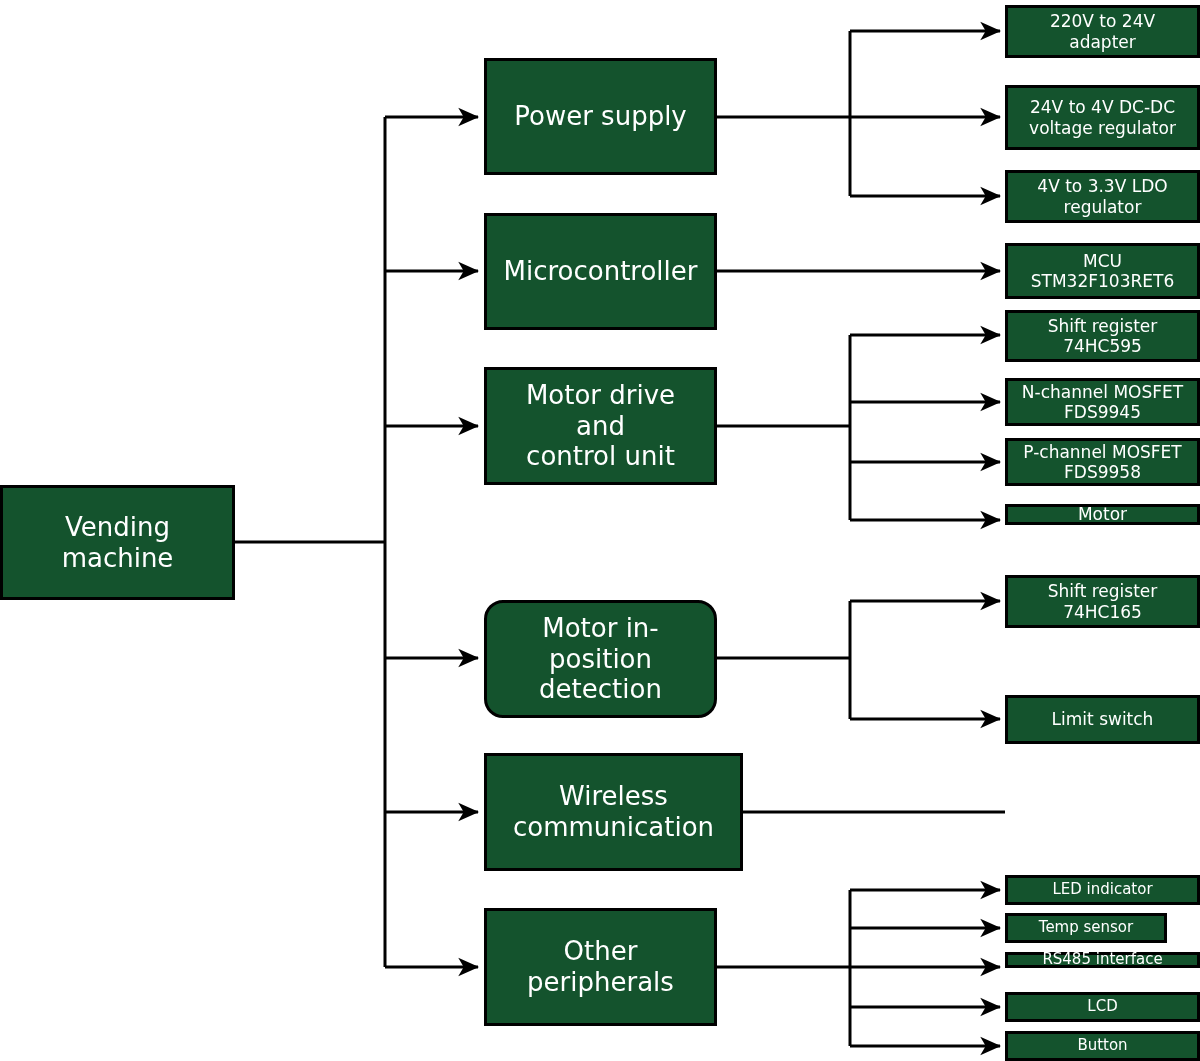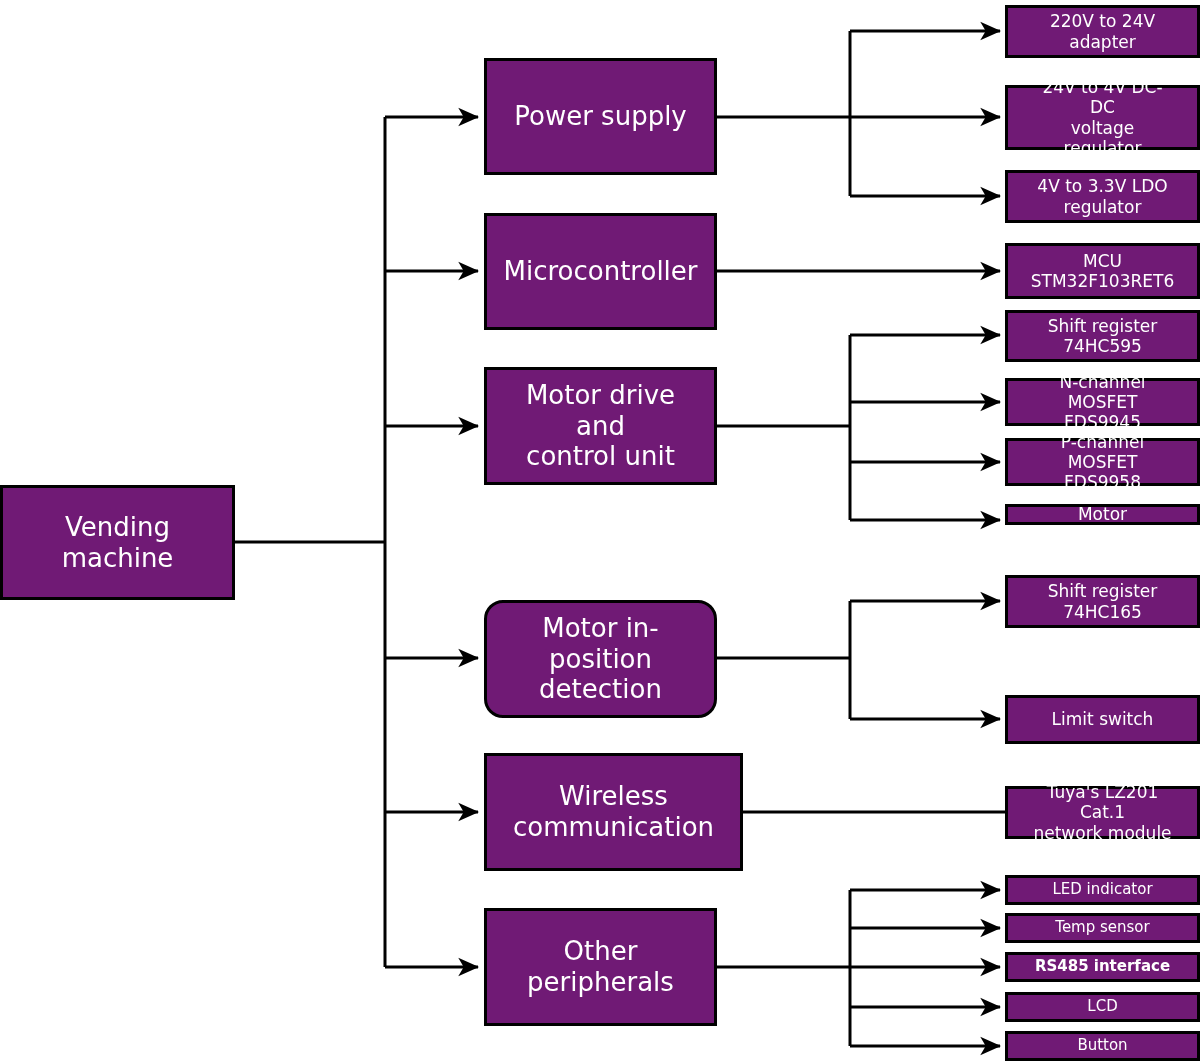"220V to 24V adapter" .node { background: #701a75 -> #14532d; padding: 0 22px -> 0 12px }
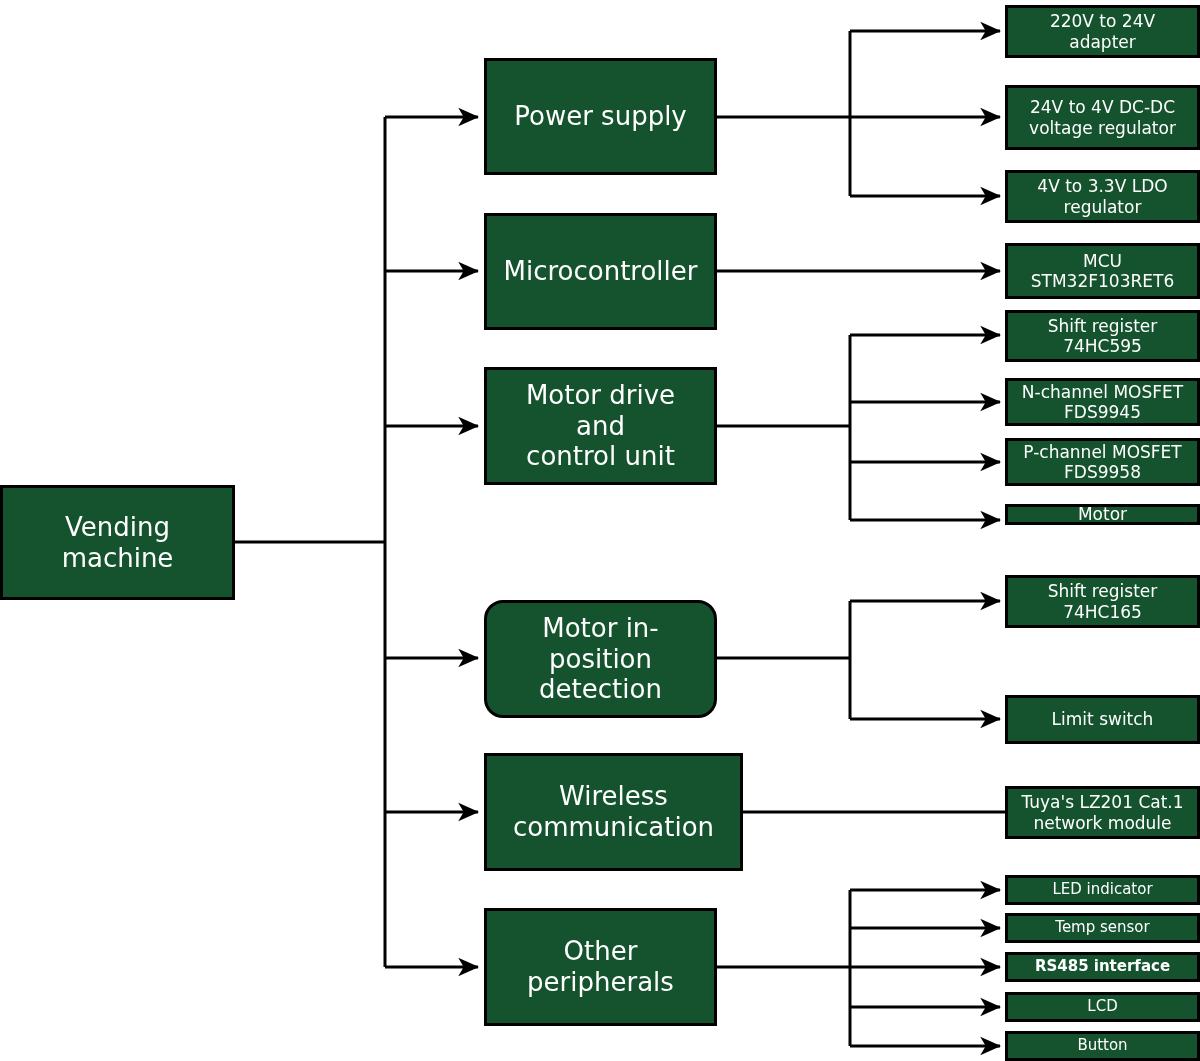"Tuya's LZ201 Cat.1" div.node { html: <div>Tuya's LZ201 Cat.1 network module</div> -> none }
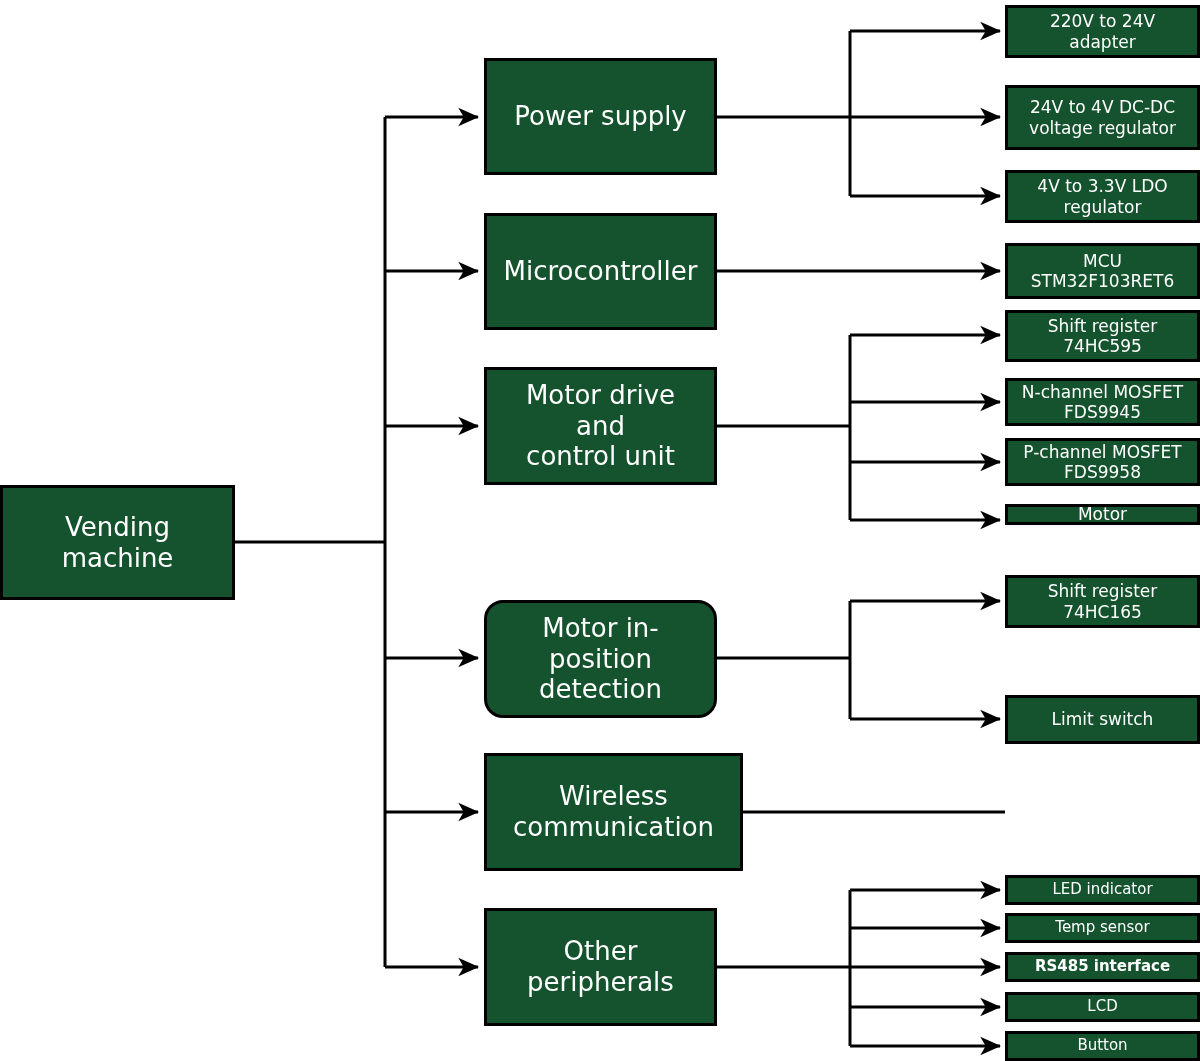"Temp sensor" div.node { width: 195px -> 162px }
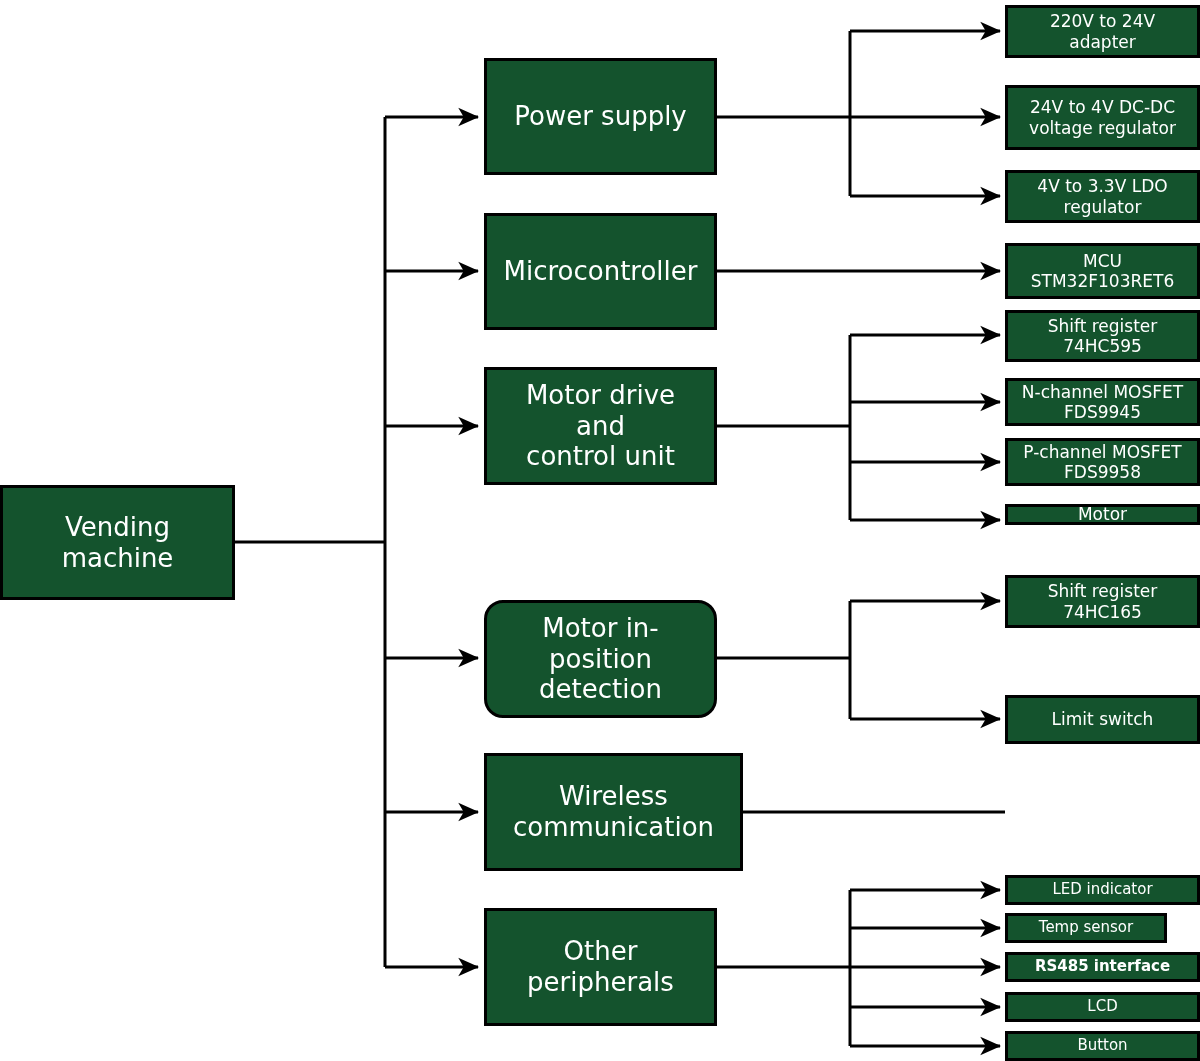"RS485 interface" div.node { font-weight: bold -> none; height: 30px -> 16px }
